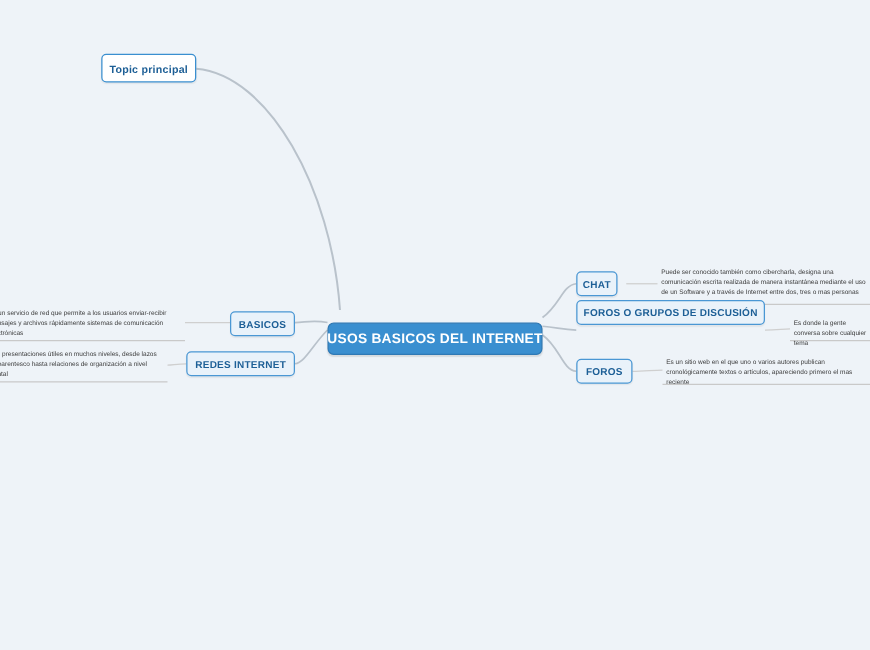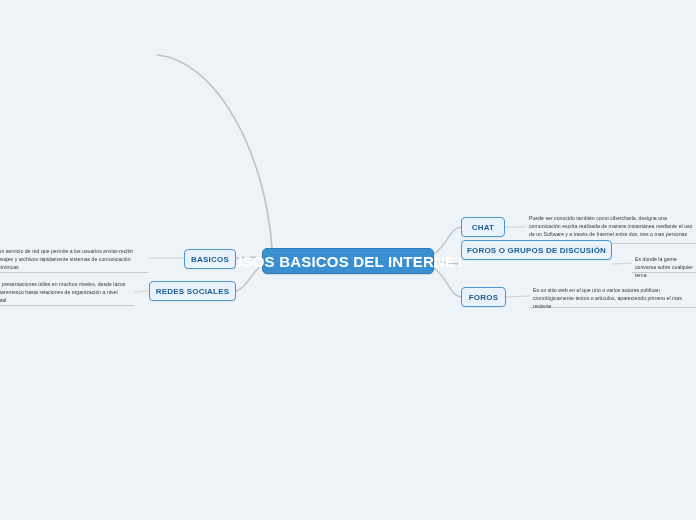"Topic principal" div.node { html: none -> <div> <span>Topic principal</span> </div> }
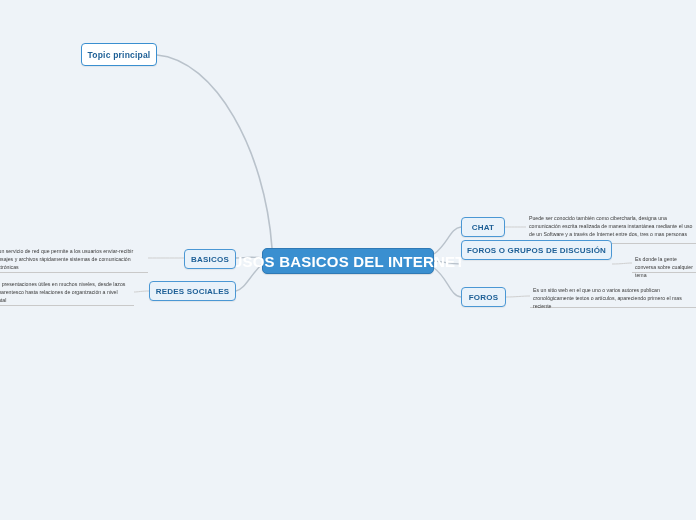"CHAT" div.node { width: 44px -> 33px }
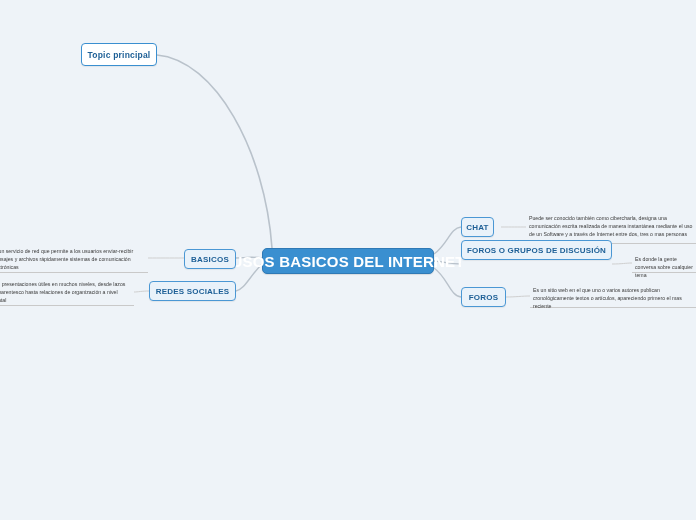"USOS BASICOS DEL INTERNET" .node.root { font-size: 15px -> 11px; margin-top: none -> 10px }
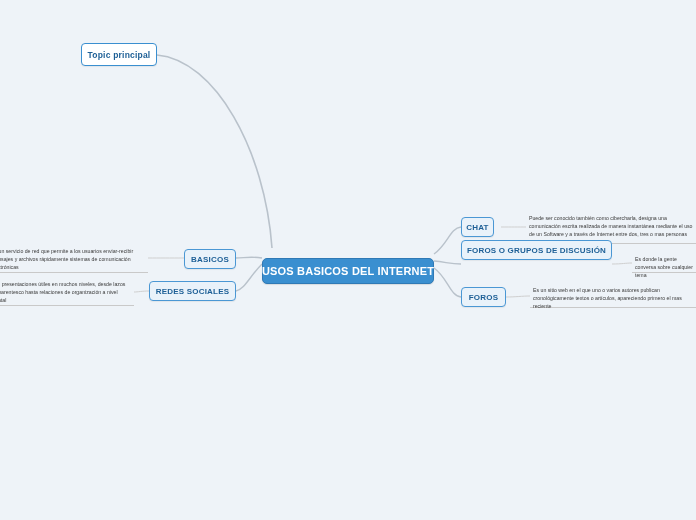"REDES SOCIALES" span { text: SOCIALES -> INTERNET }
